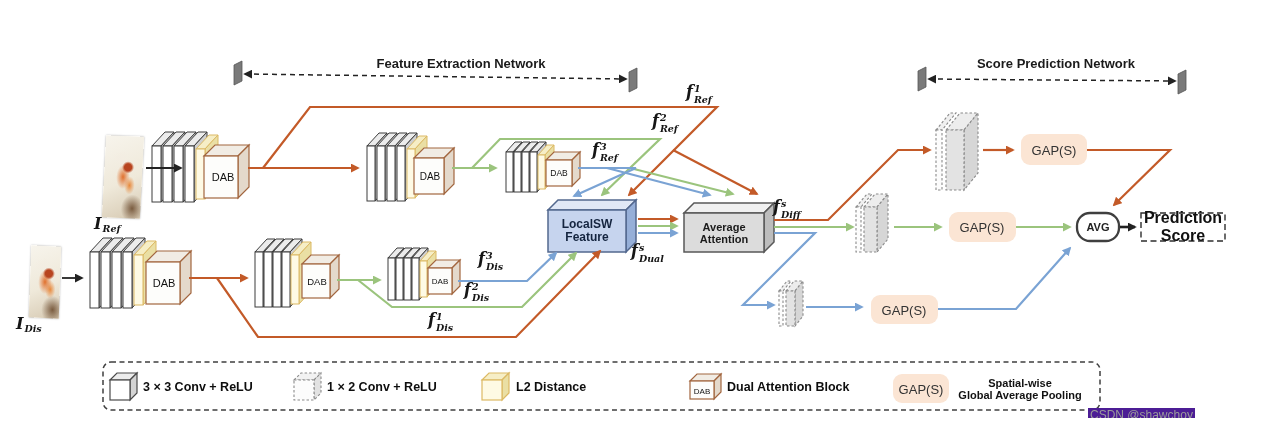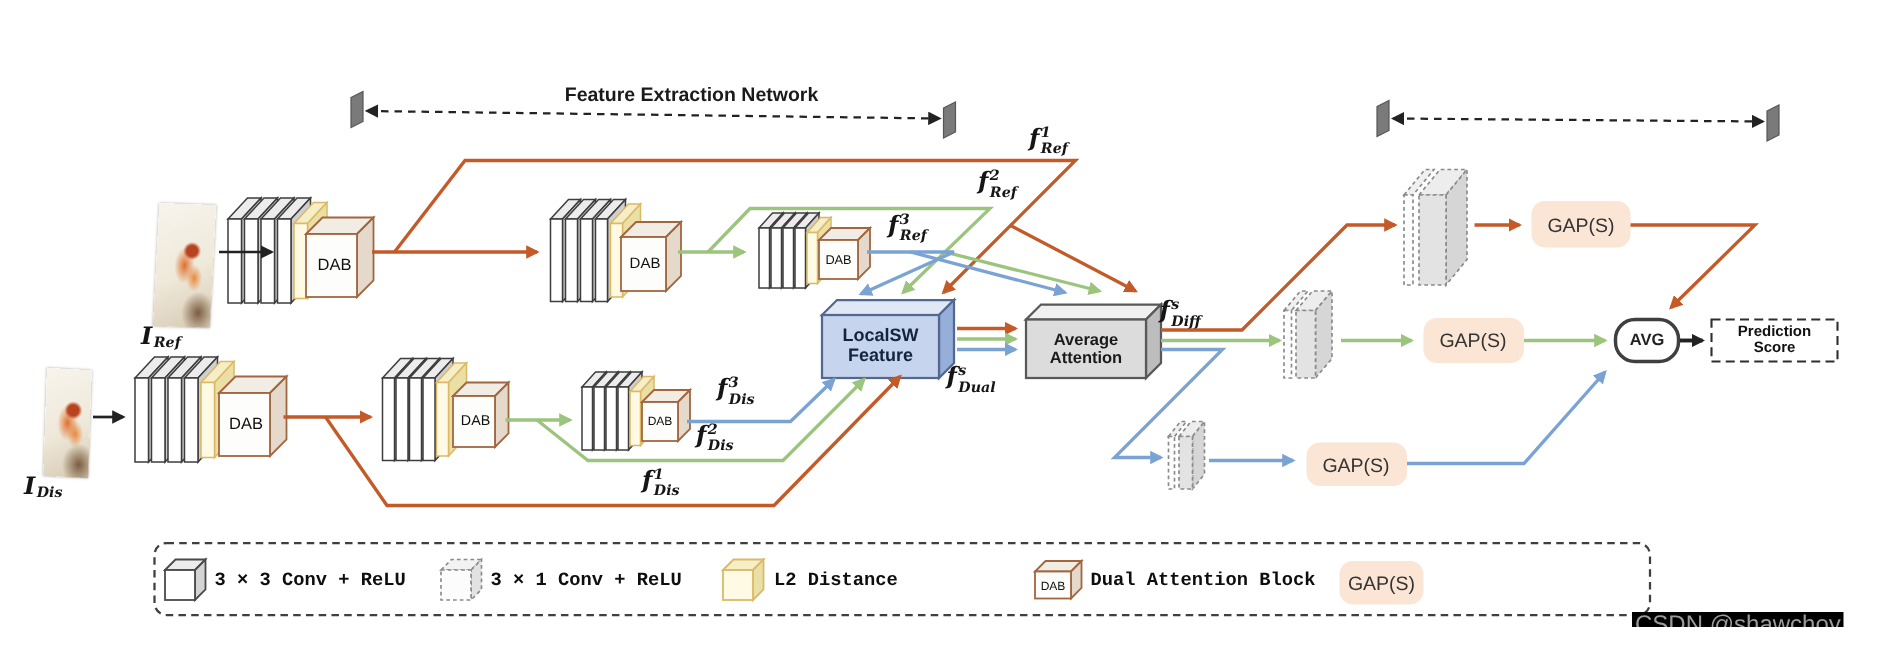"Score Prediction Network" div.t { html: none -> <div>Score Prediction Network</div> }
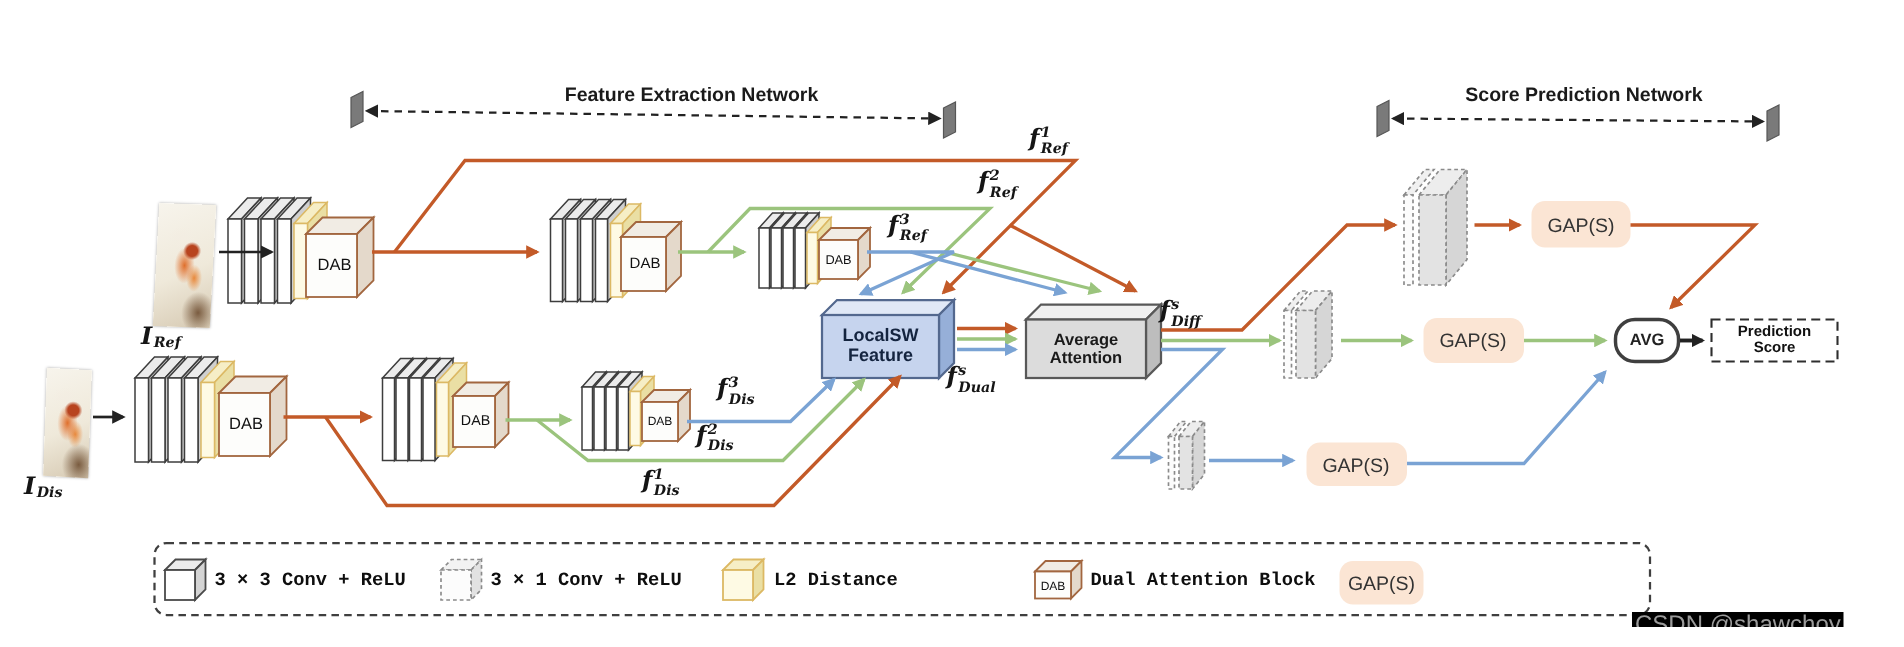"Prediction" div.t { font-size: 10px -> 16px }
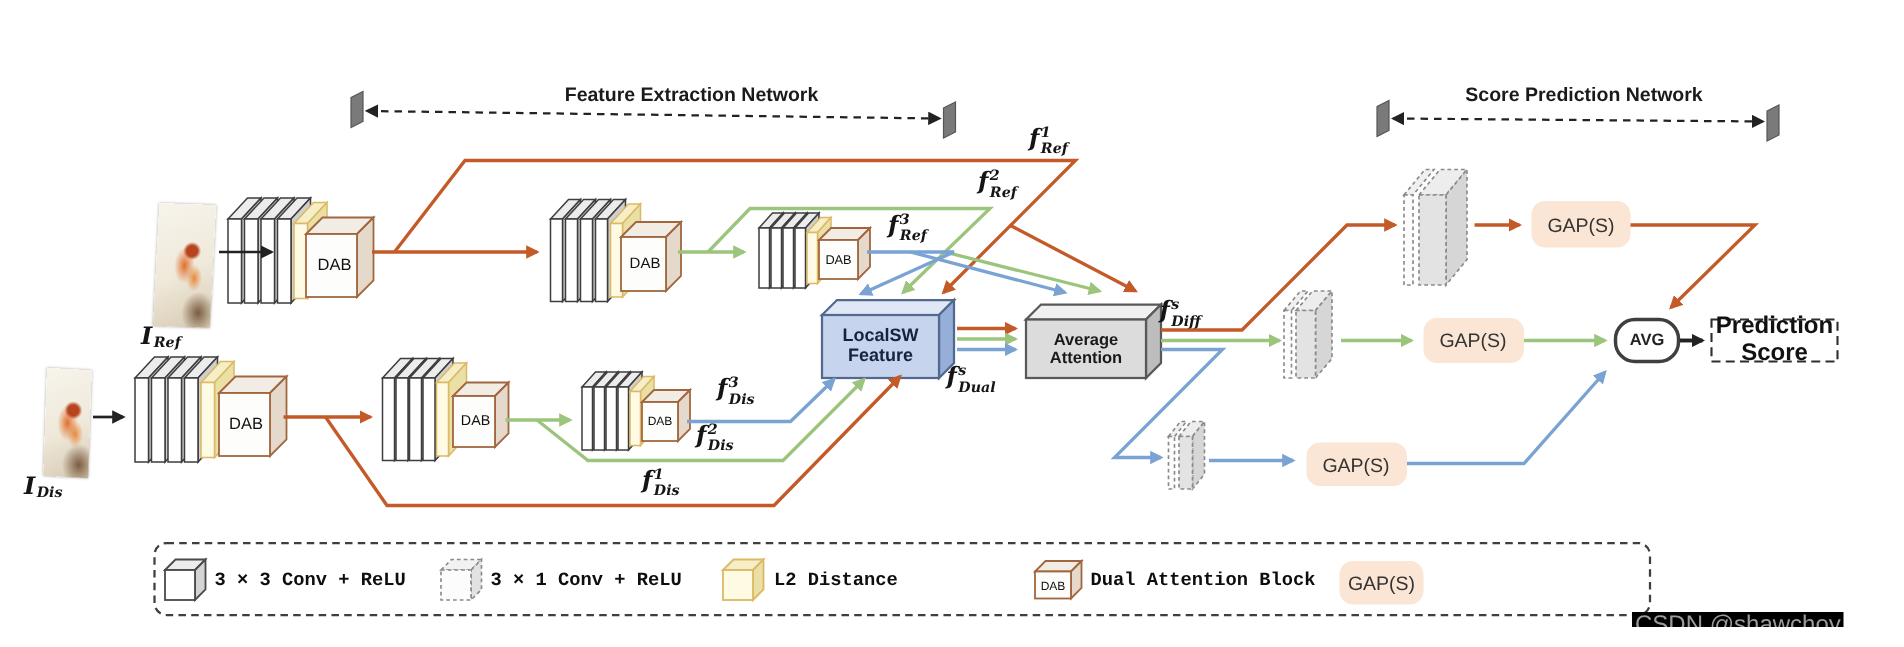"3 × 3 Conv +" .lg { font-family: Liberation Mono, monospace -> none }
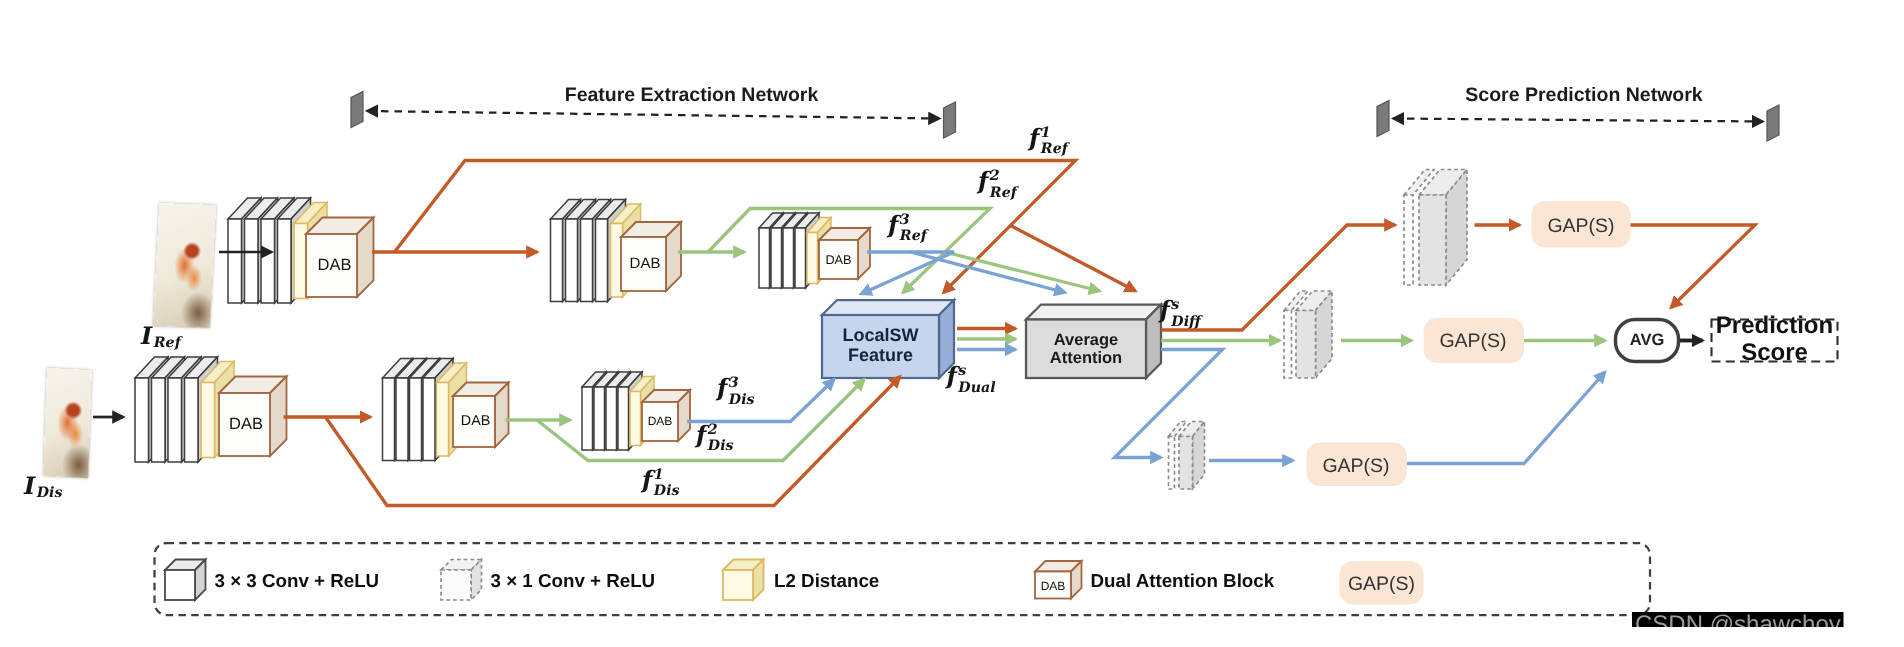"3 × 1 Conv +" div.t { text: 3 × 1 -> 1 × 2 }
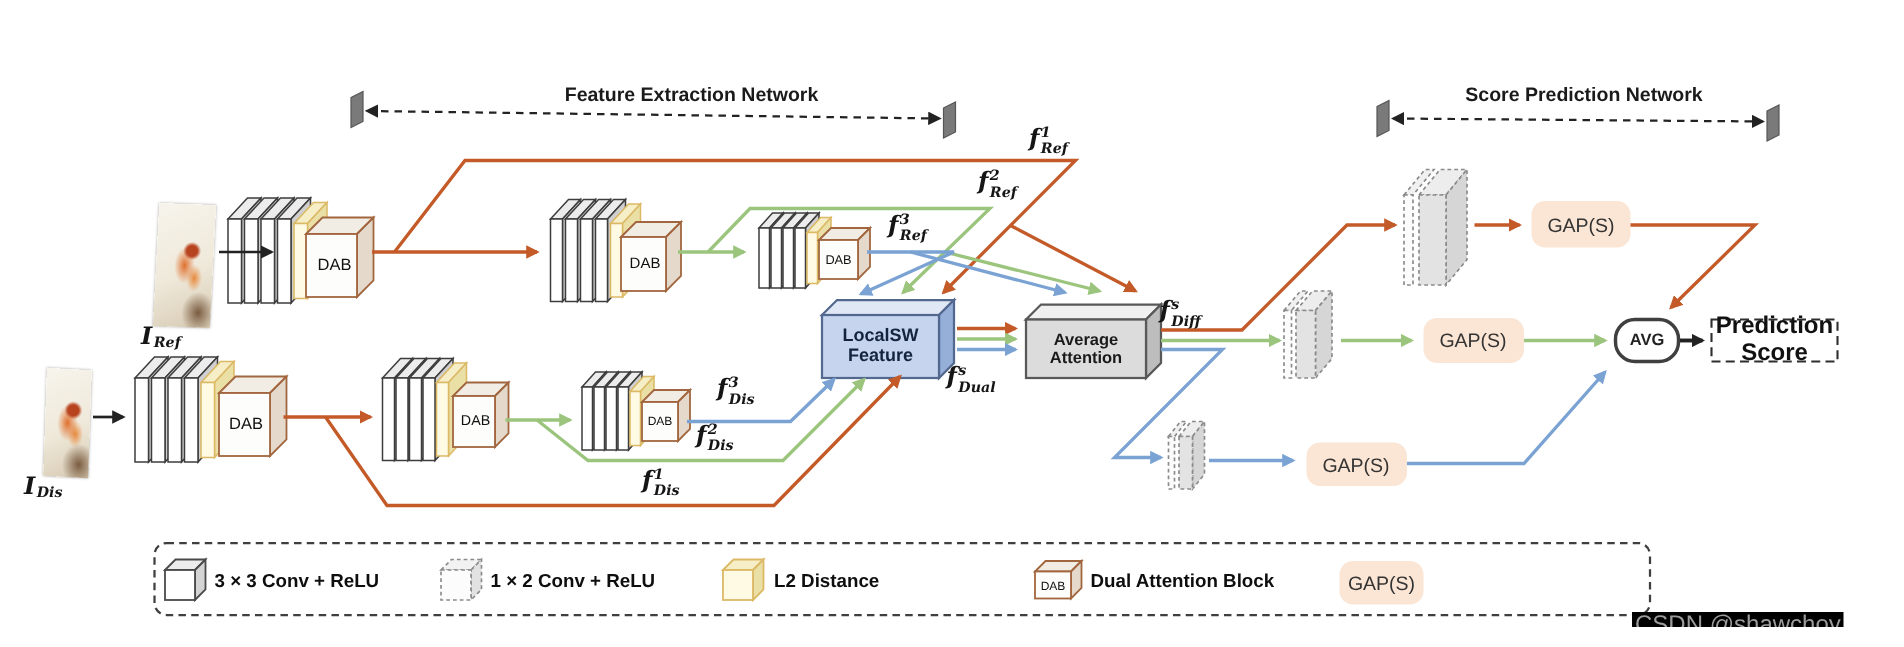"Spatial-wise" div.t { html: none -> <div> <div>Spatial-wise</div> <div>Global Average Pooling</div> </div> }
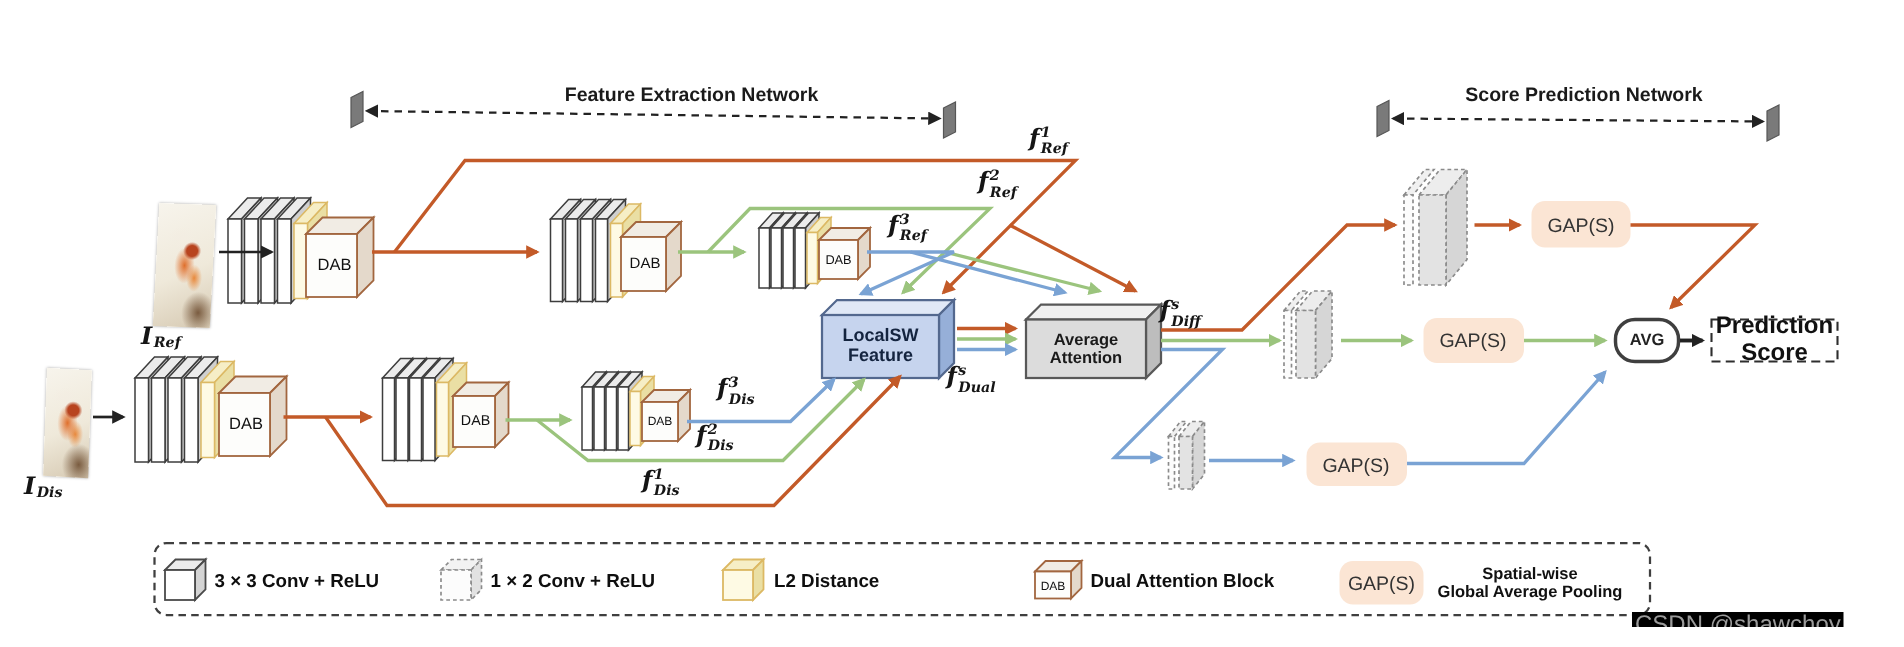"CSDN @shawchoy" #watermark { background: #000000 -> #4c1d95; font-size: 16px -> 12px }
